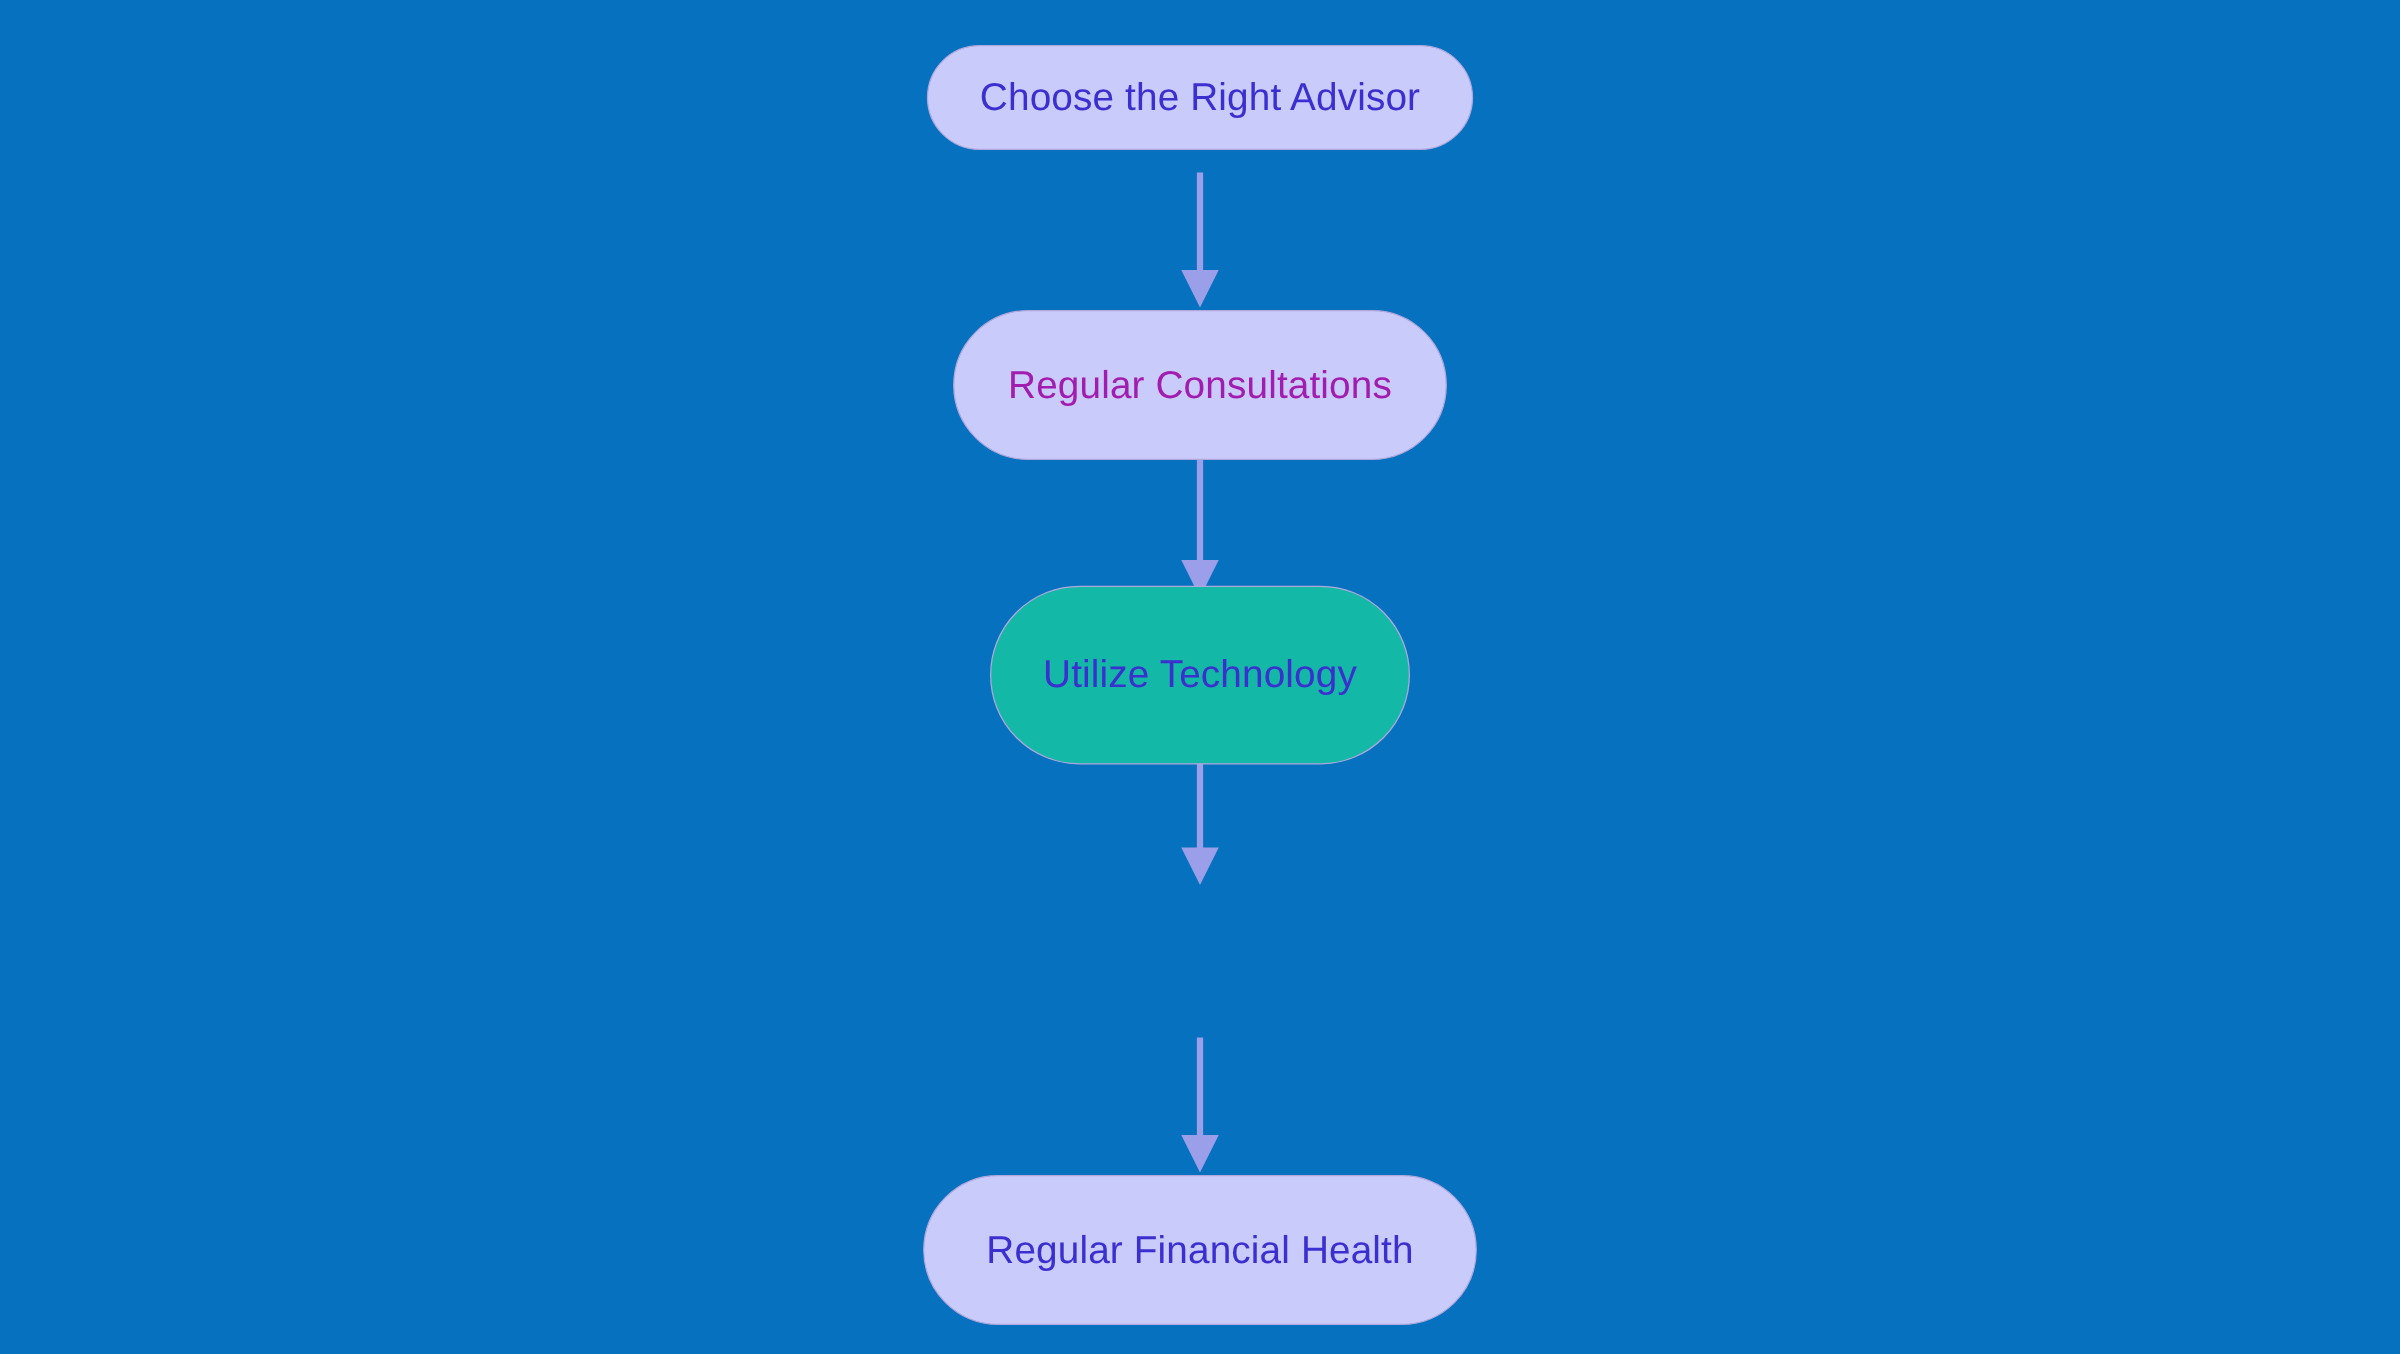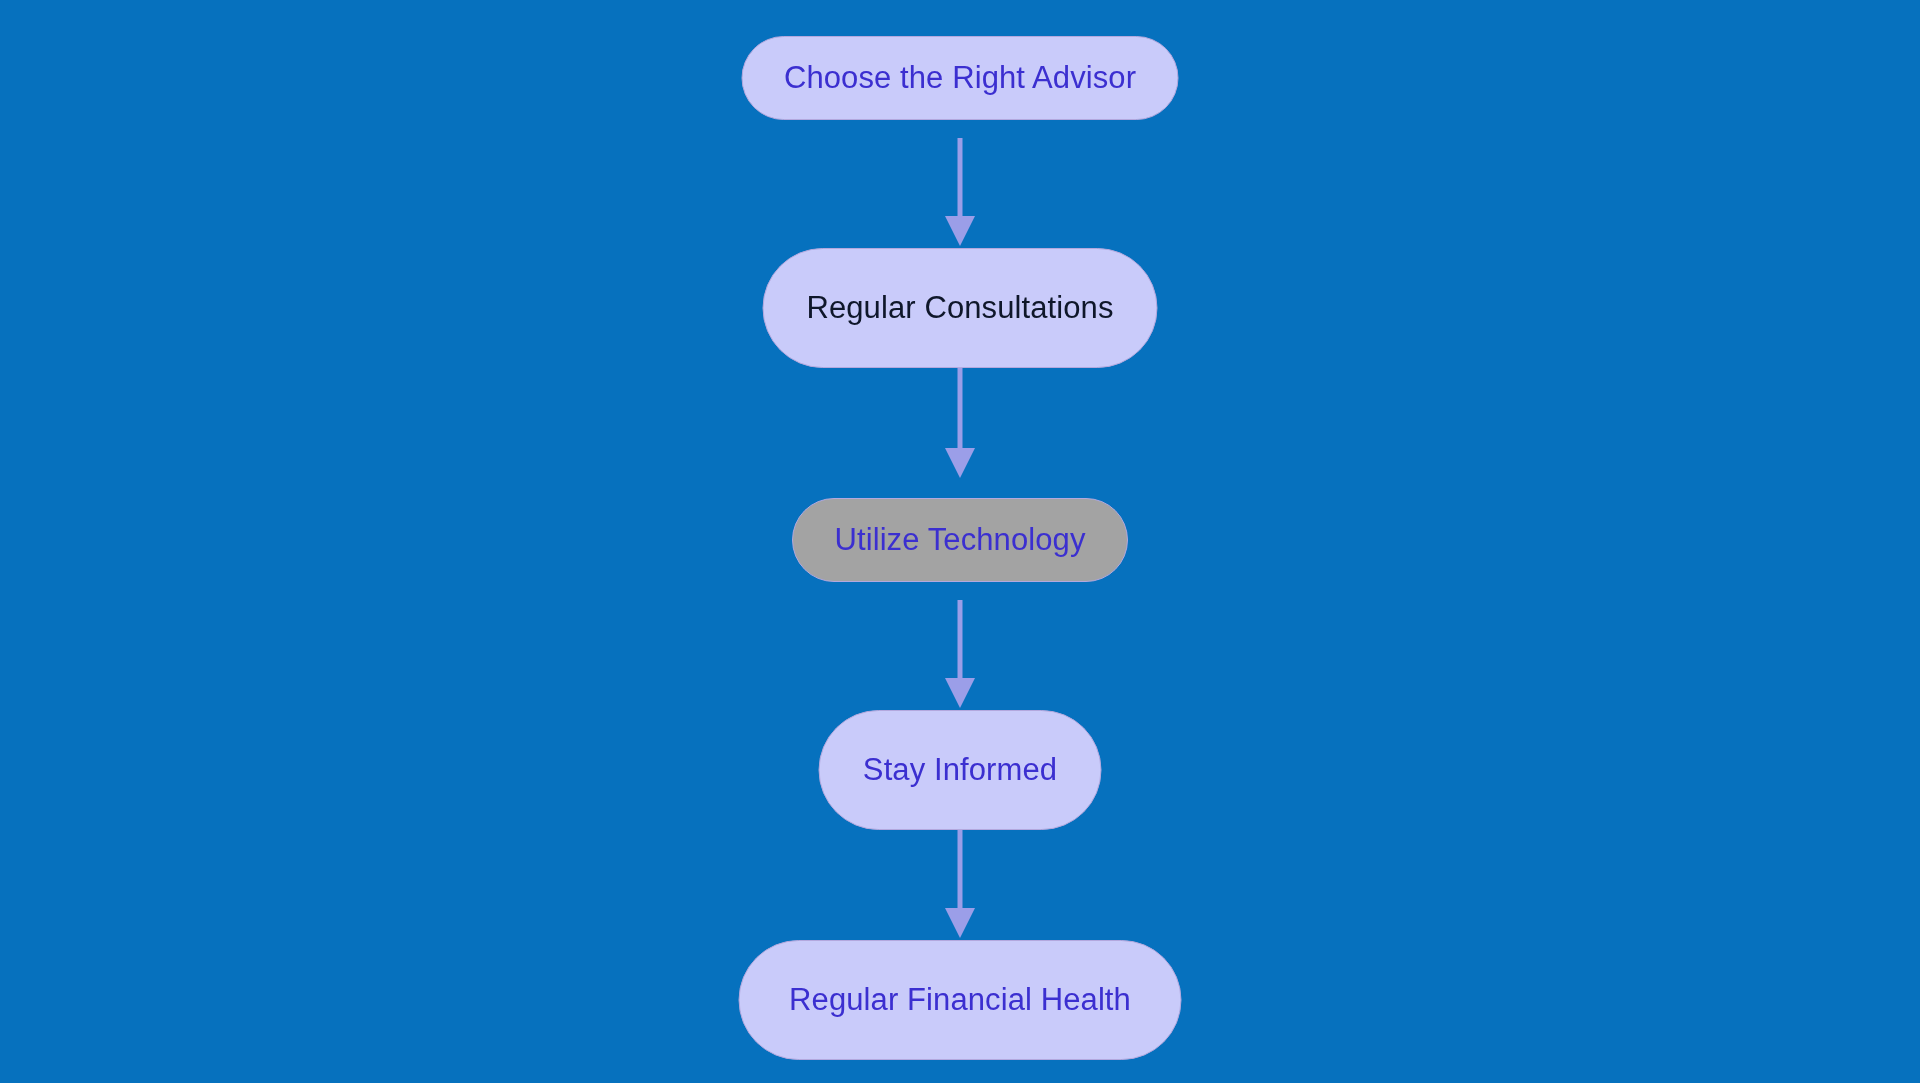"Regular Consultations" span.flow-node-label { color: #0f172a -> #a21caf }
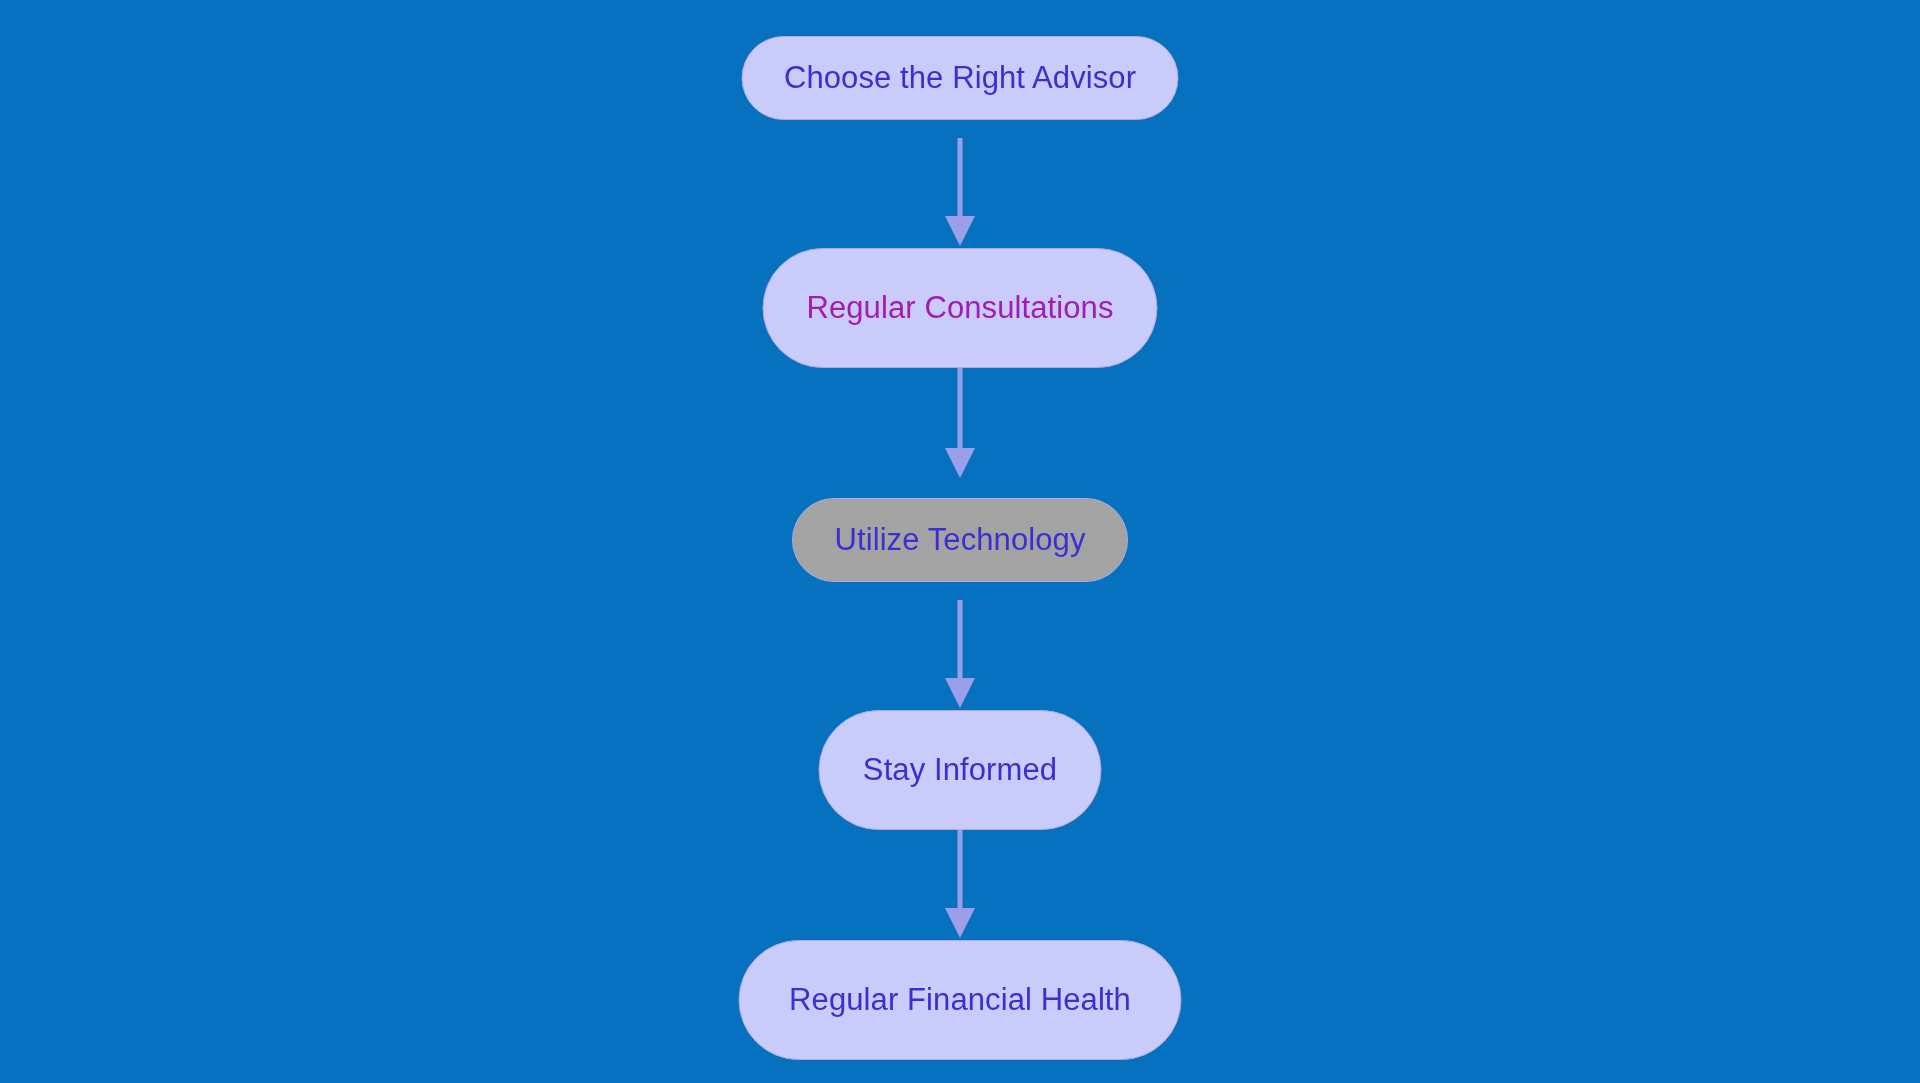"Utilize Technology" div.flow-node { background: #a3a3a3 -> #14b8a6; height: 84px -> 143px }
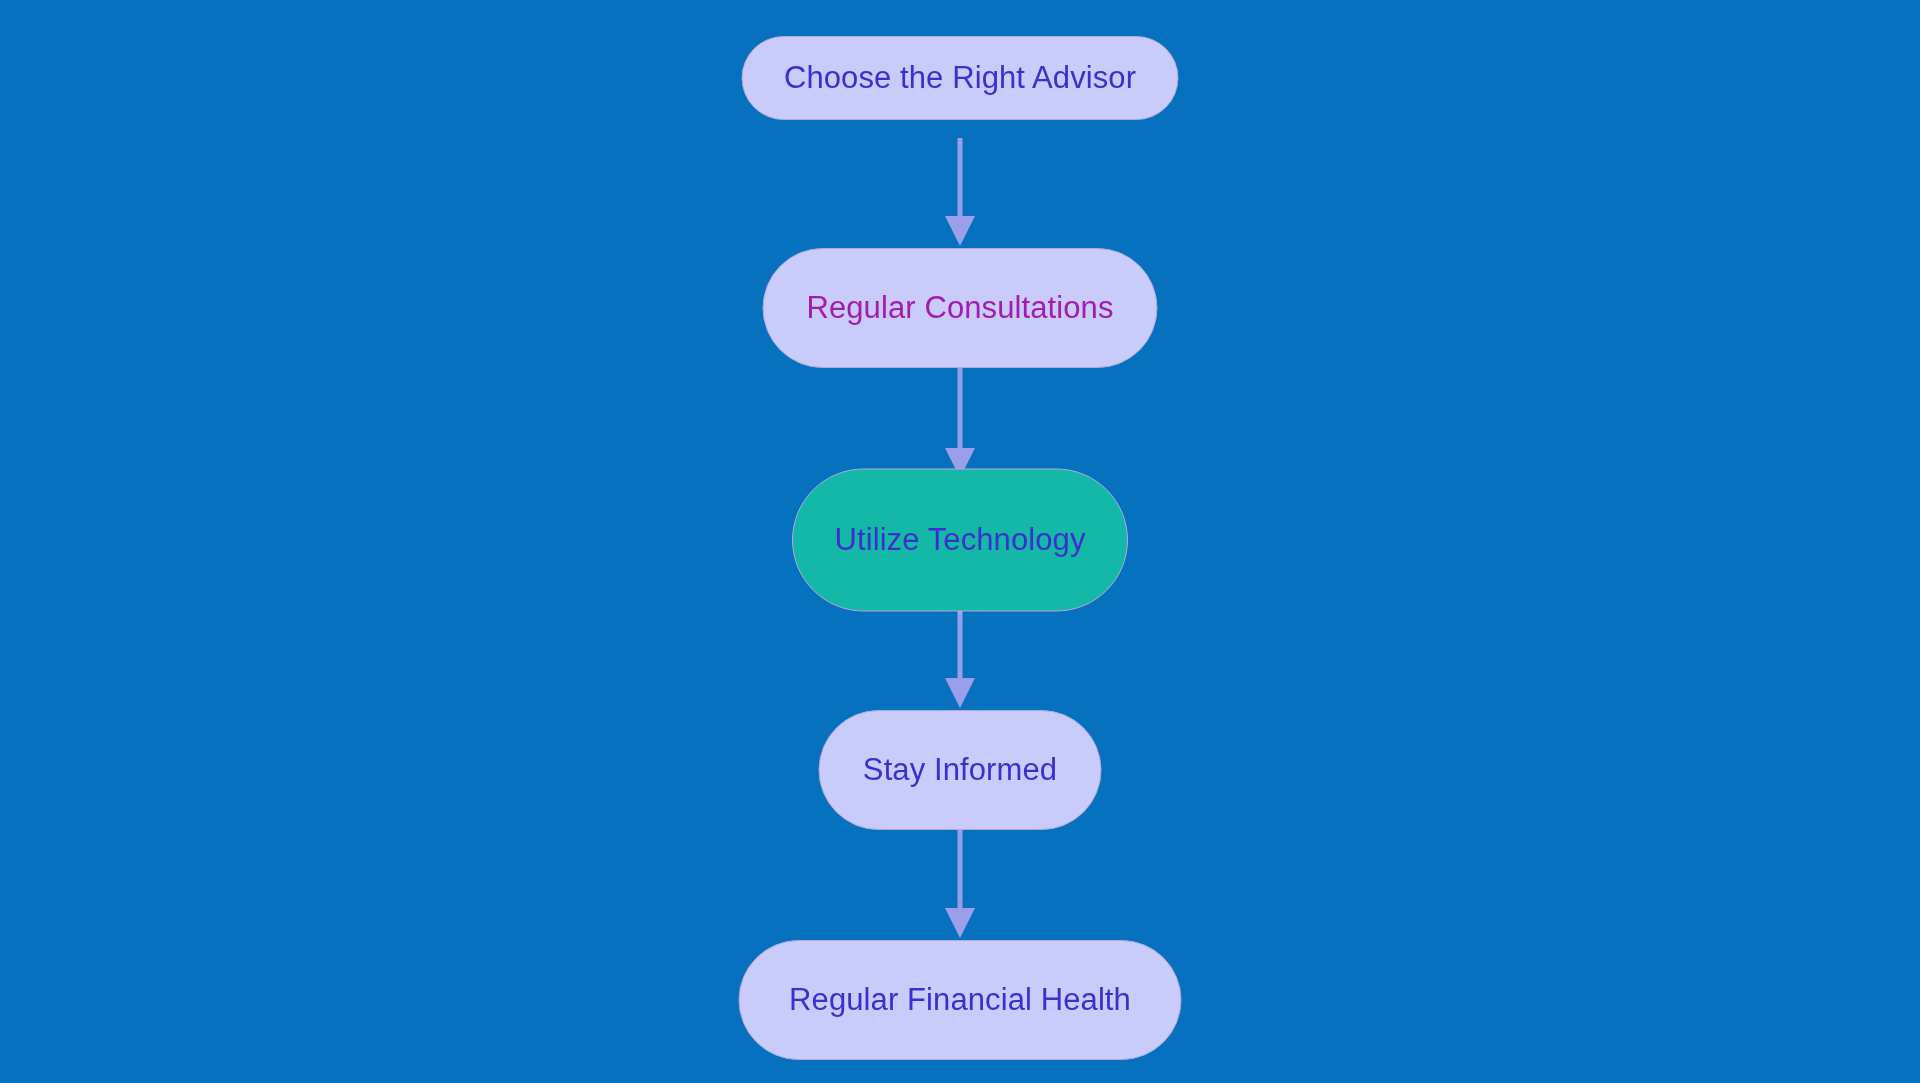"Stay Informed" div.flow-node { html: <div> <span>Stay Informed</span> </div> -> none }
